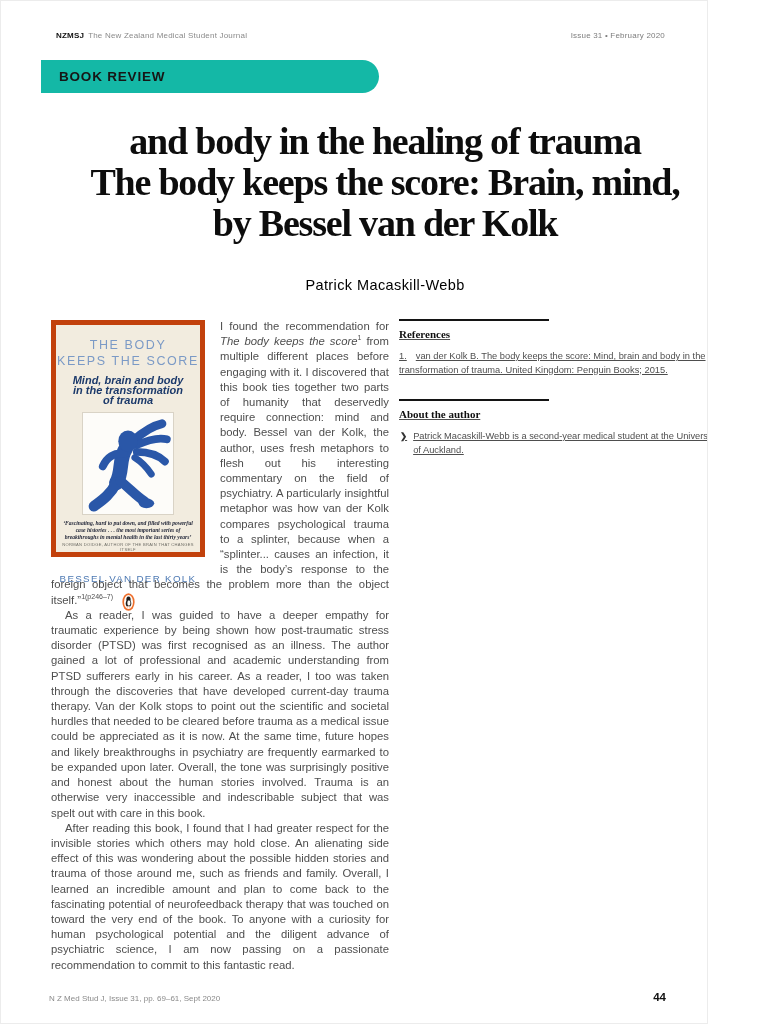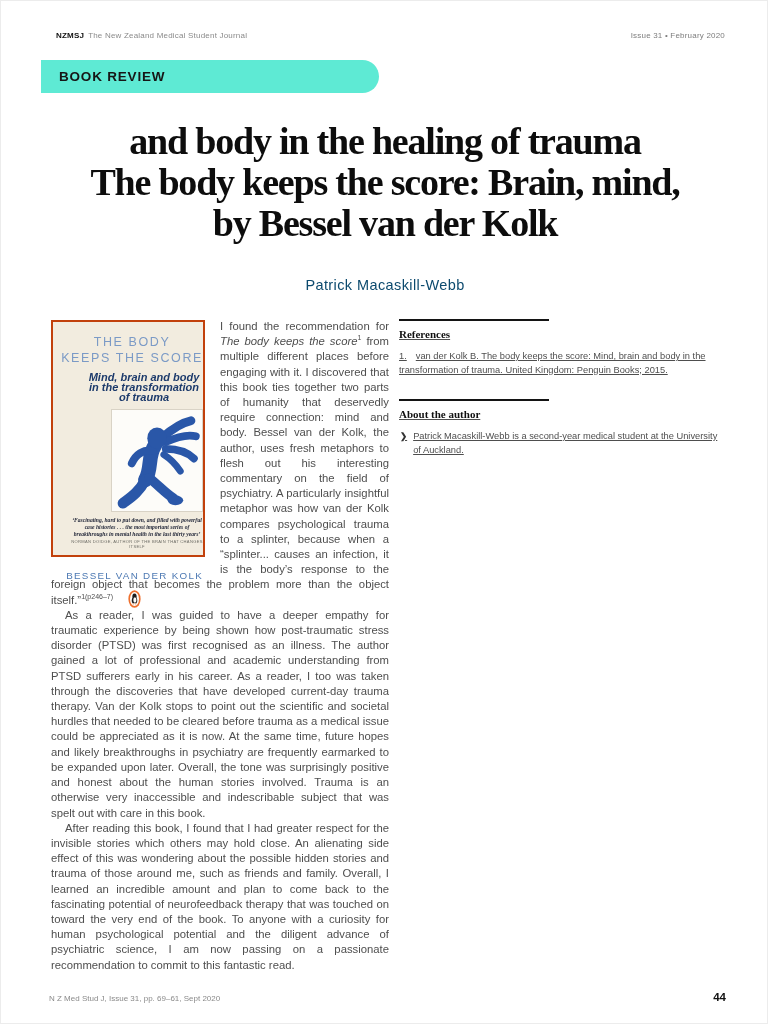"NZMSJ The New Zealand Medical" .page { width: 768px -> 708px }
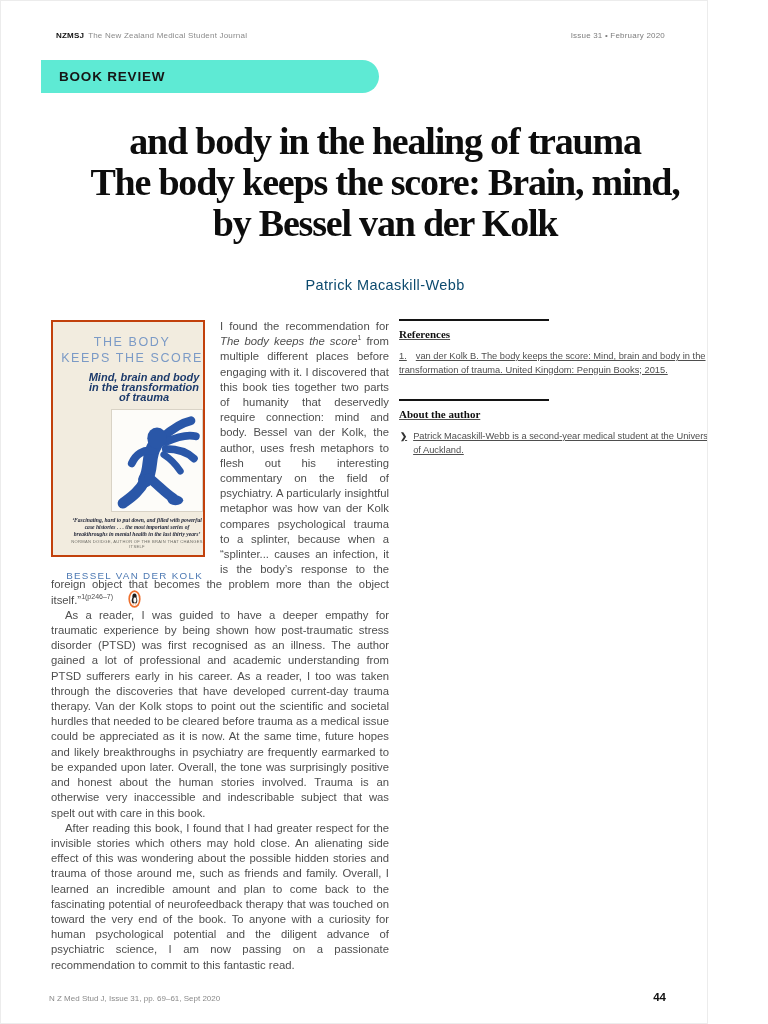"BOOK REVIEW" .banner { background: #5eead4 -> #14b8a6 }
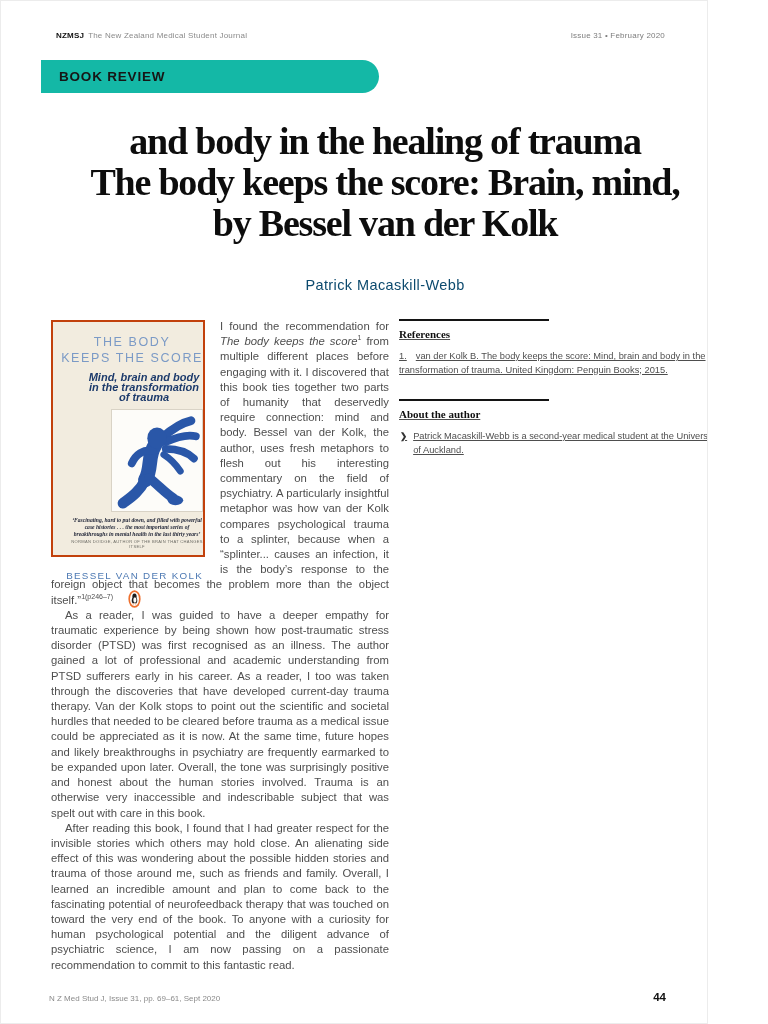"Patrick Macaskill-Webb" .byline { color: #0c4a6e -> #000000 }
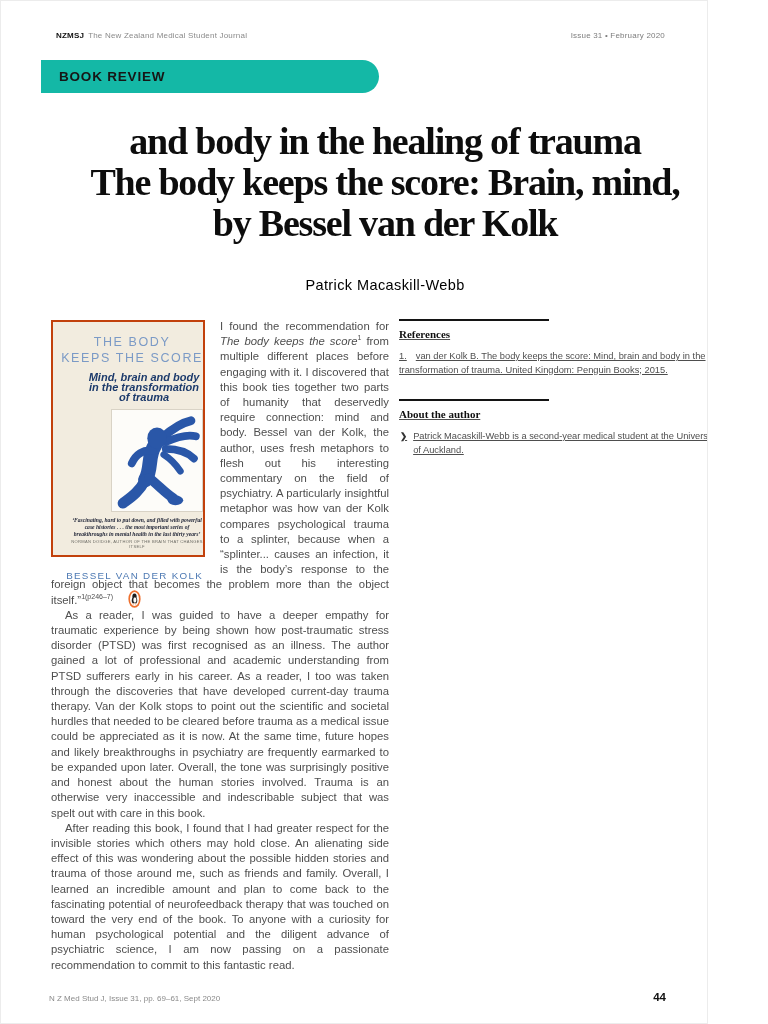"THE BODY" .cover { align-items: flex-end -> center; border: 2px solid #c2410c -> 5px solid #c2410c }
